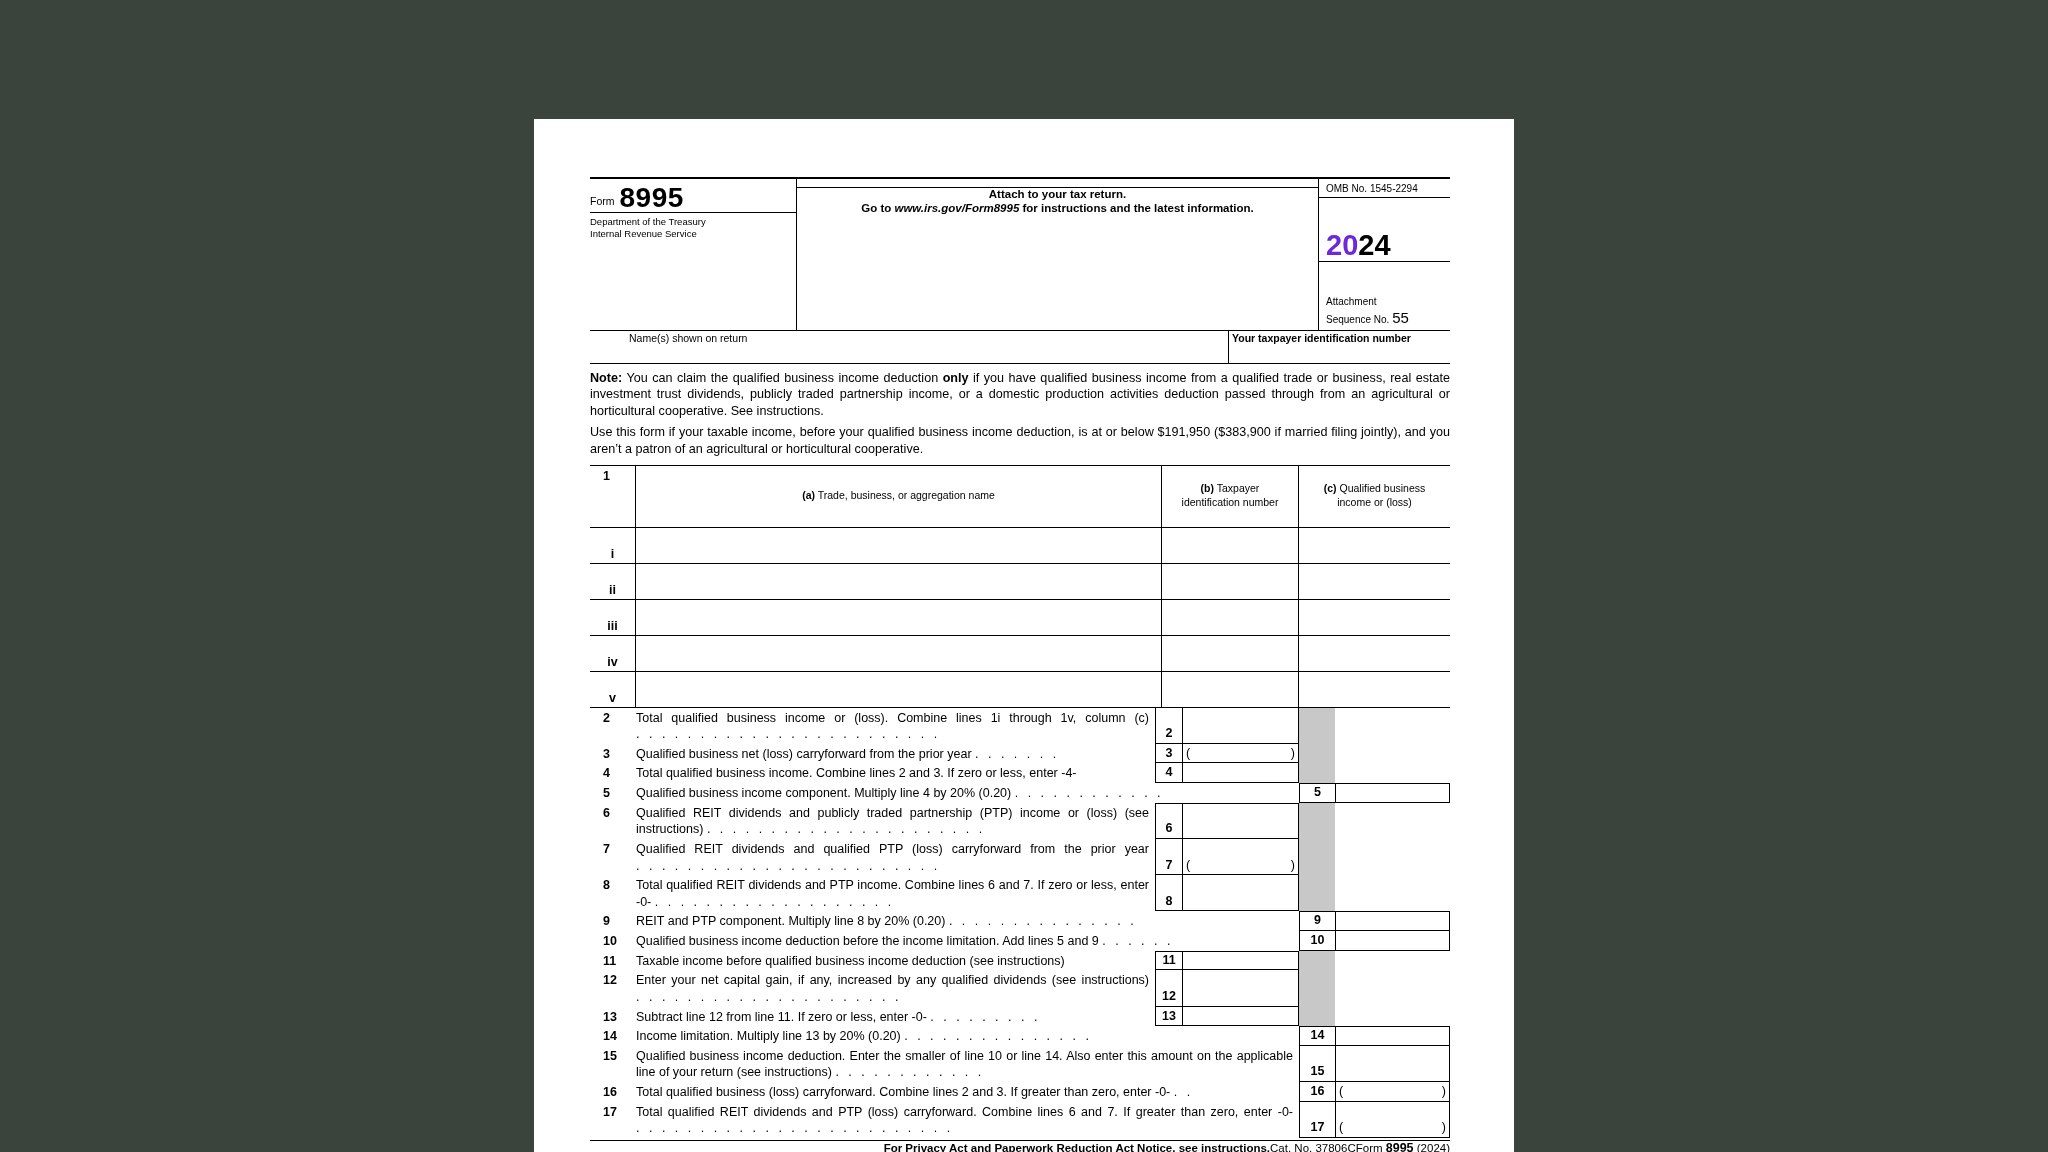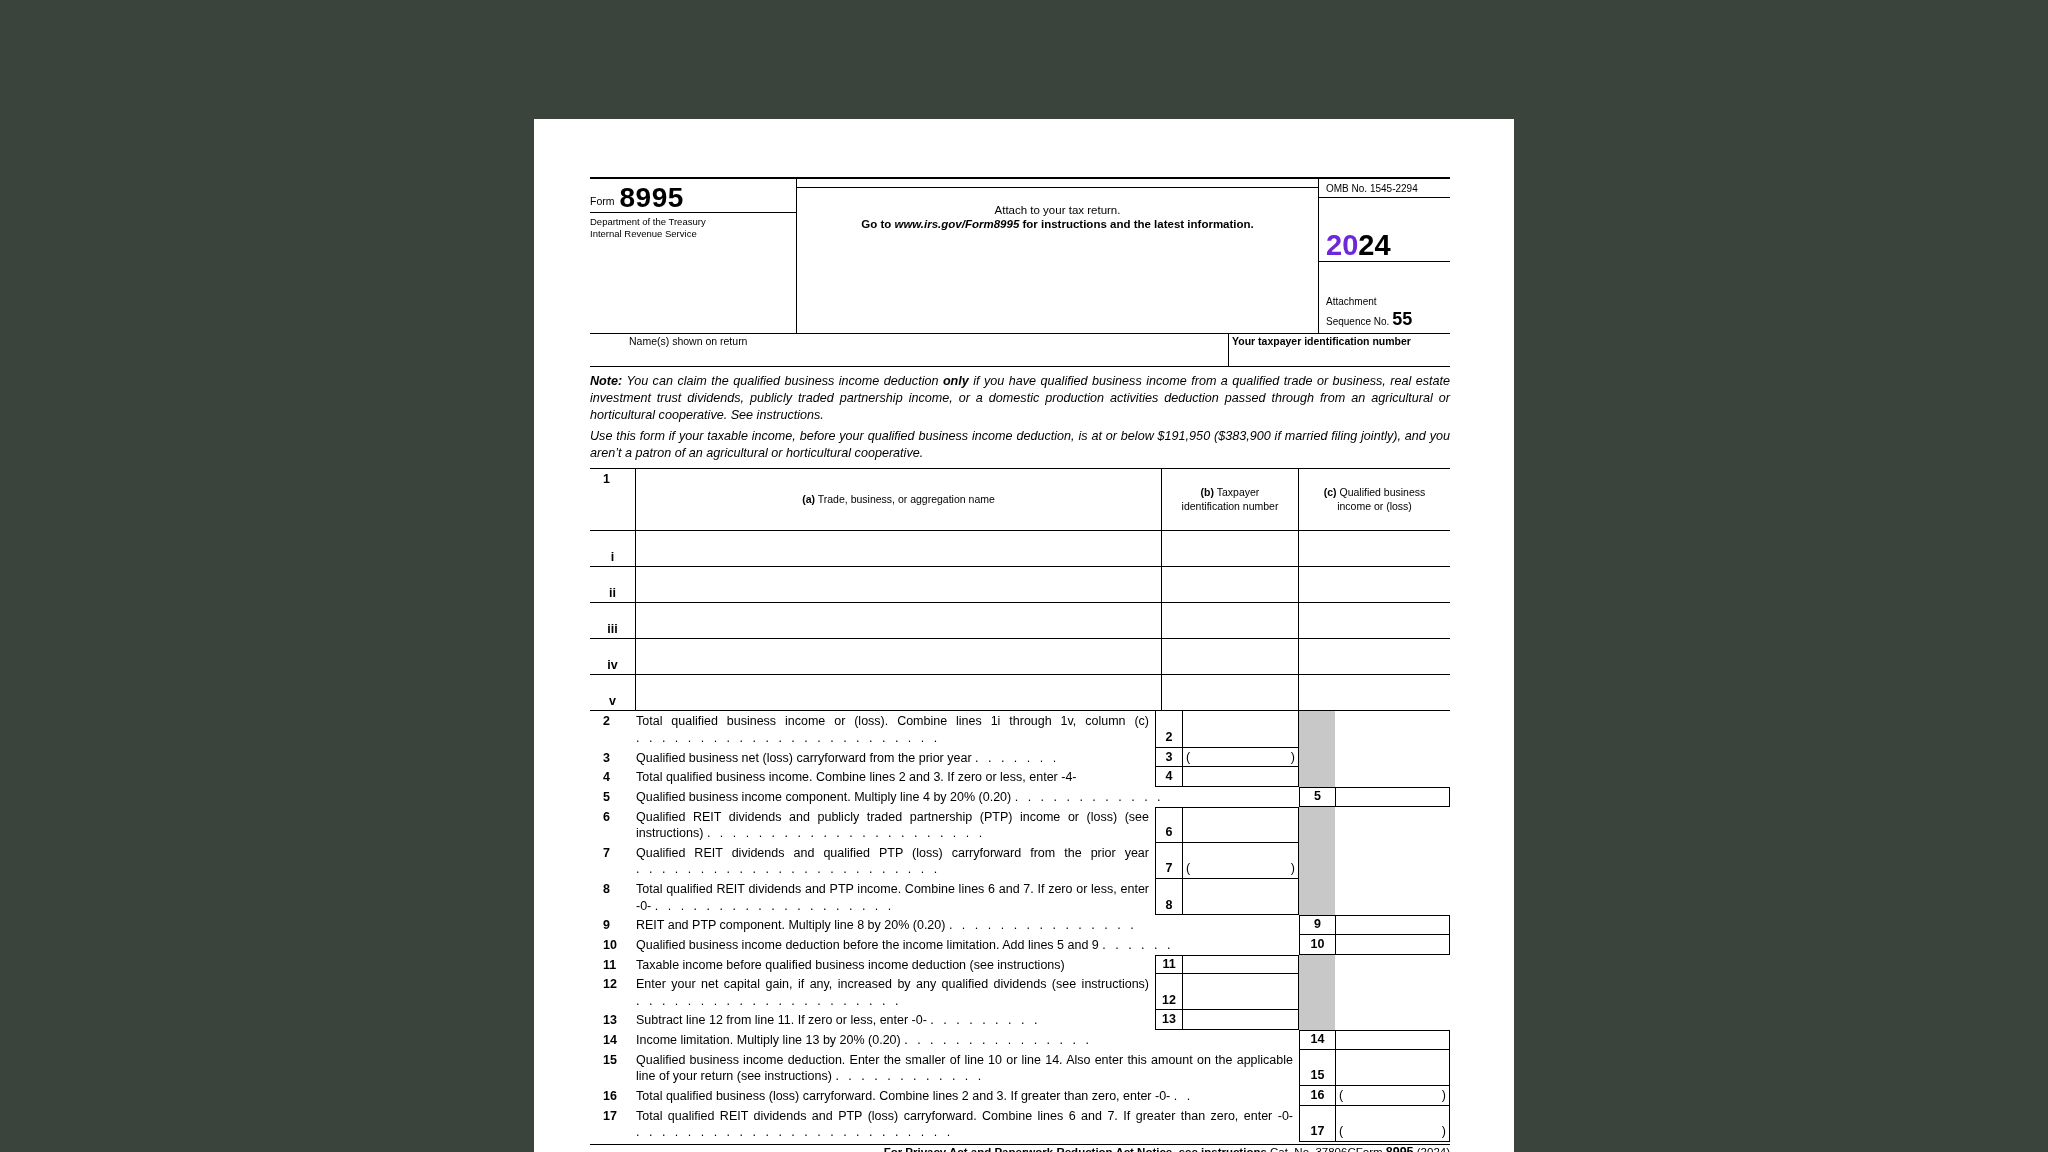"Attach to your tax return." .attach { font-weight: normal -> bold; margin-top: 16px -> 0 }
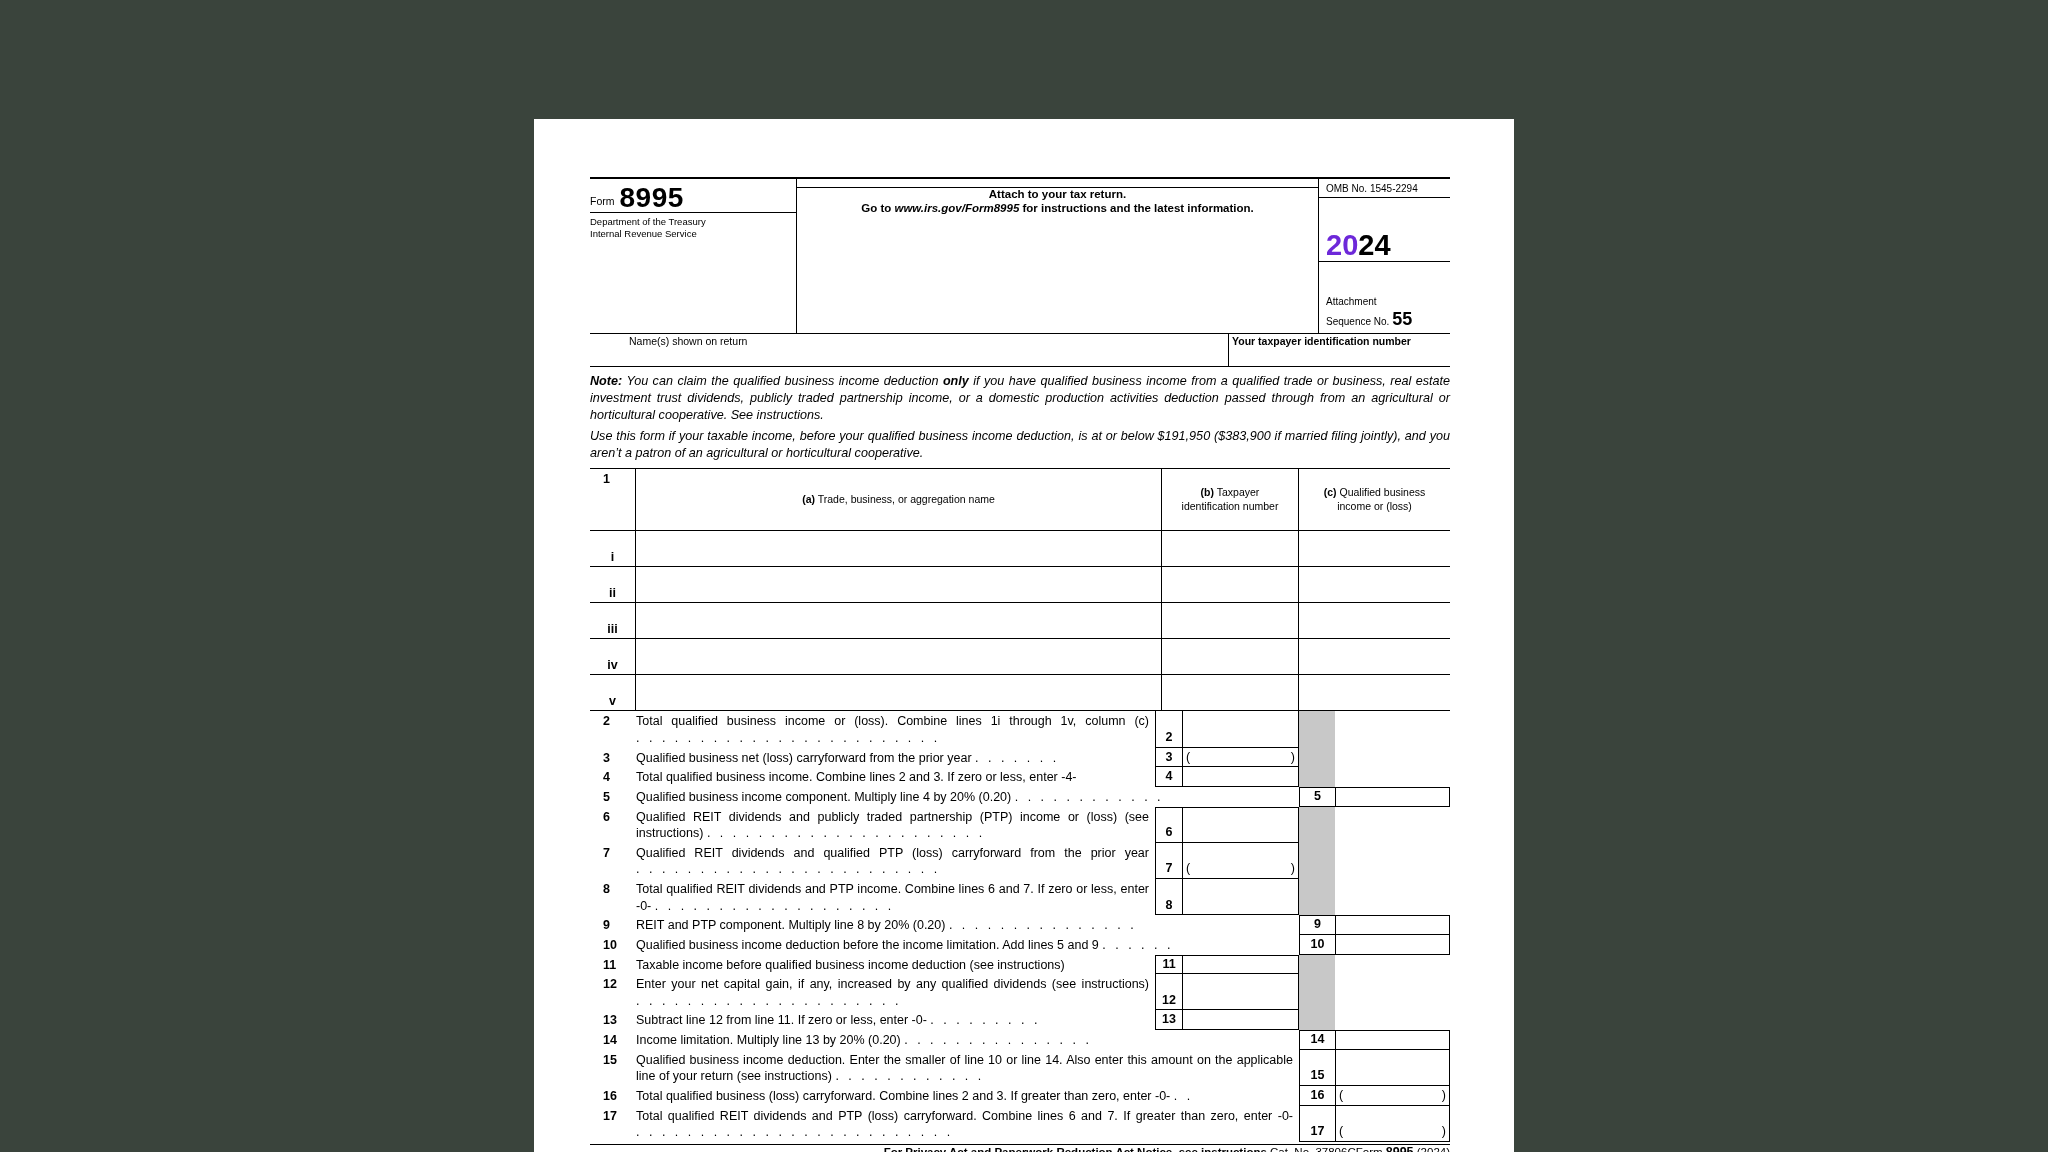"55" .seq { font-size: 18px -> 15px; font-weight: bold -> normal }
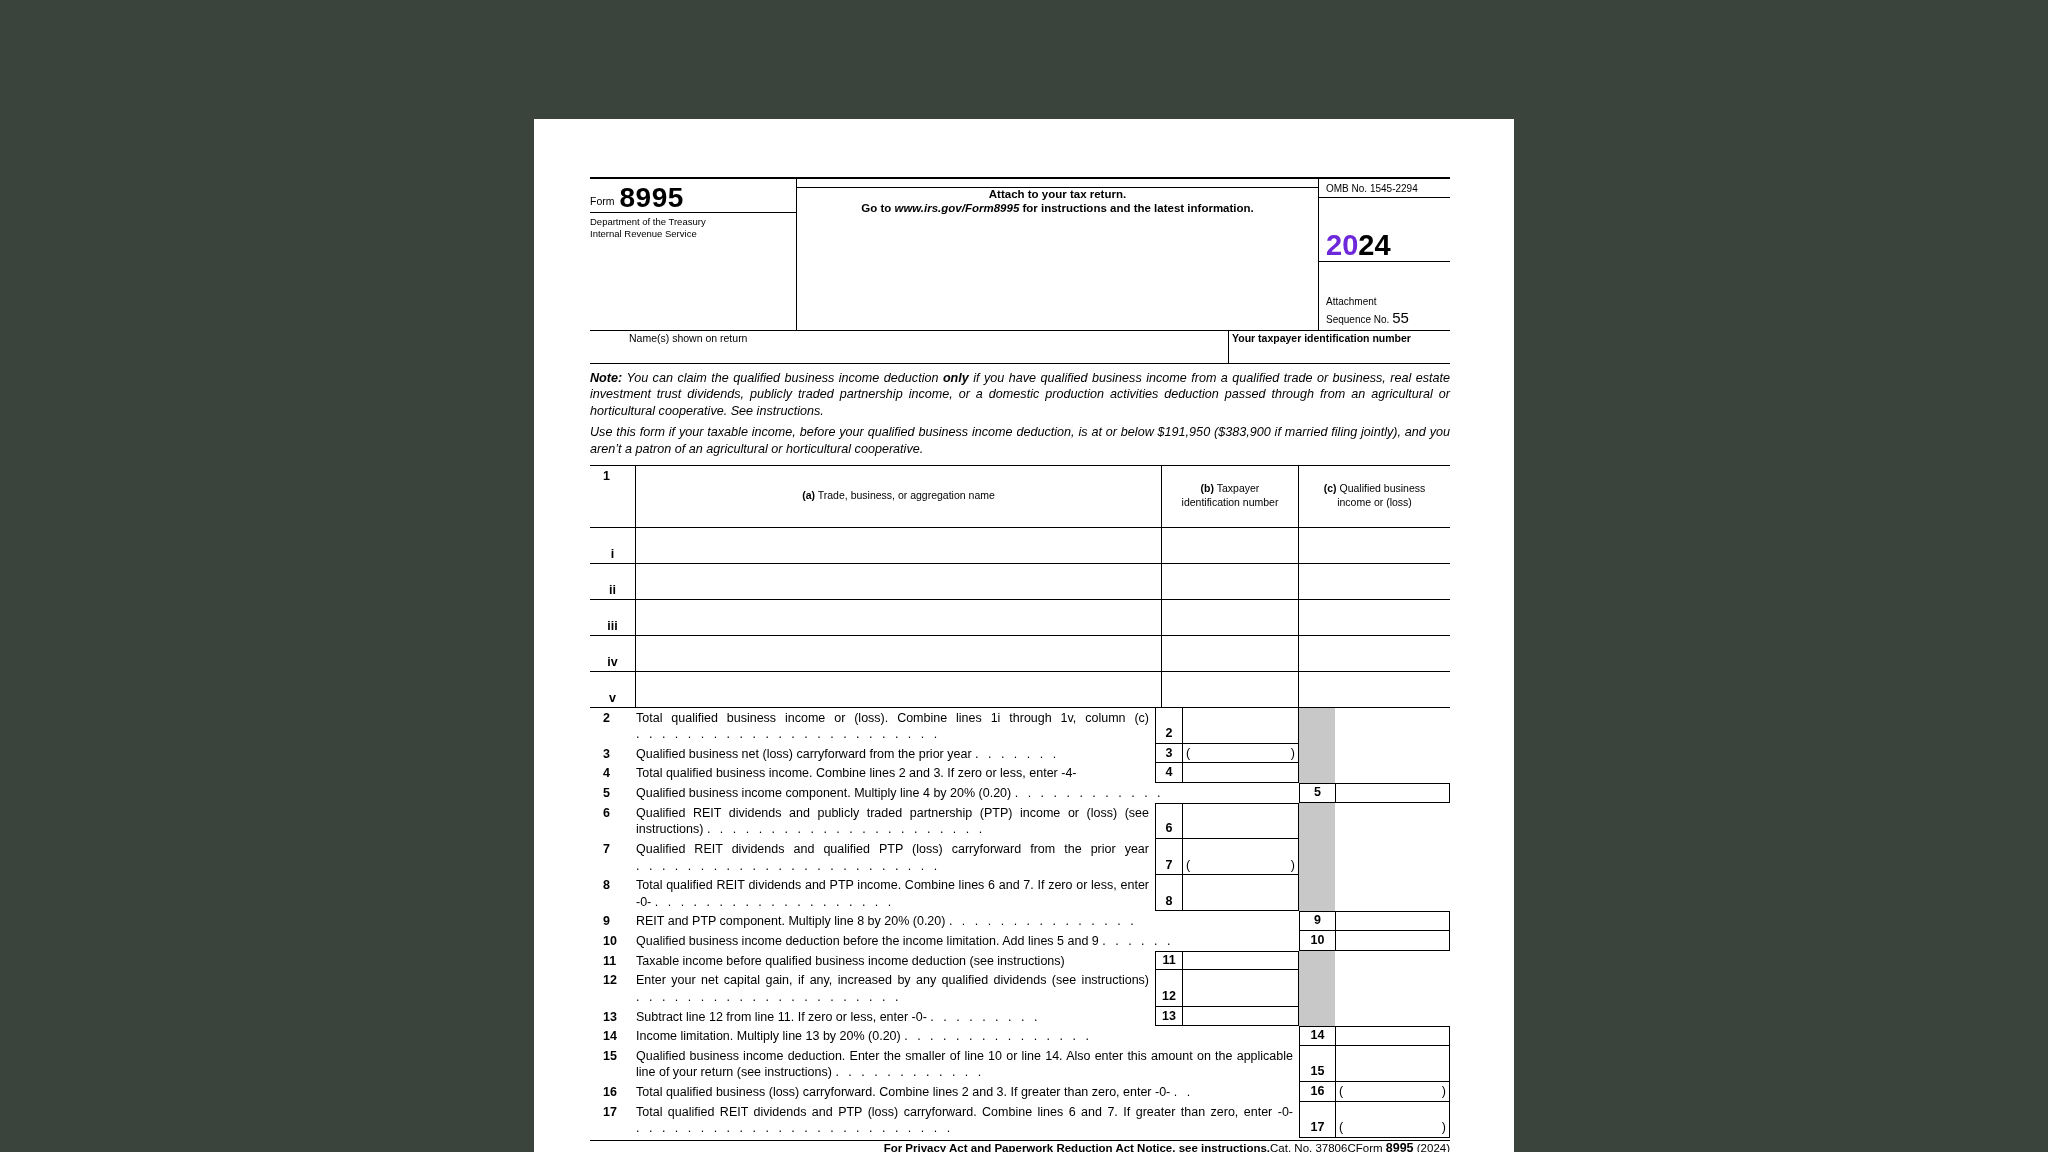"Note: You can claim the" .note { font-style: italic -> none }
